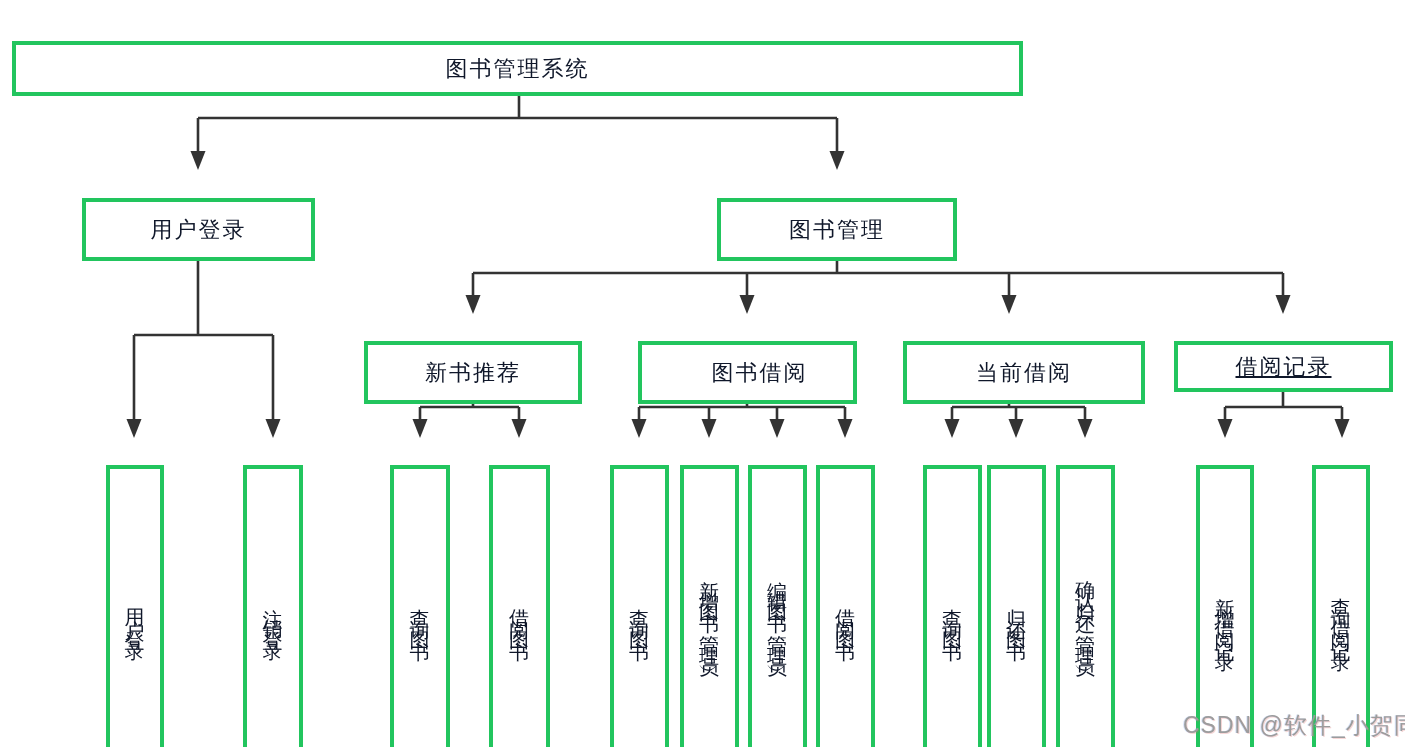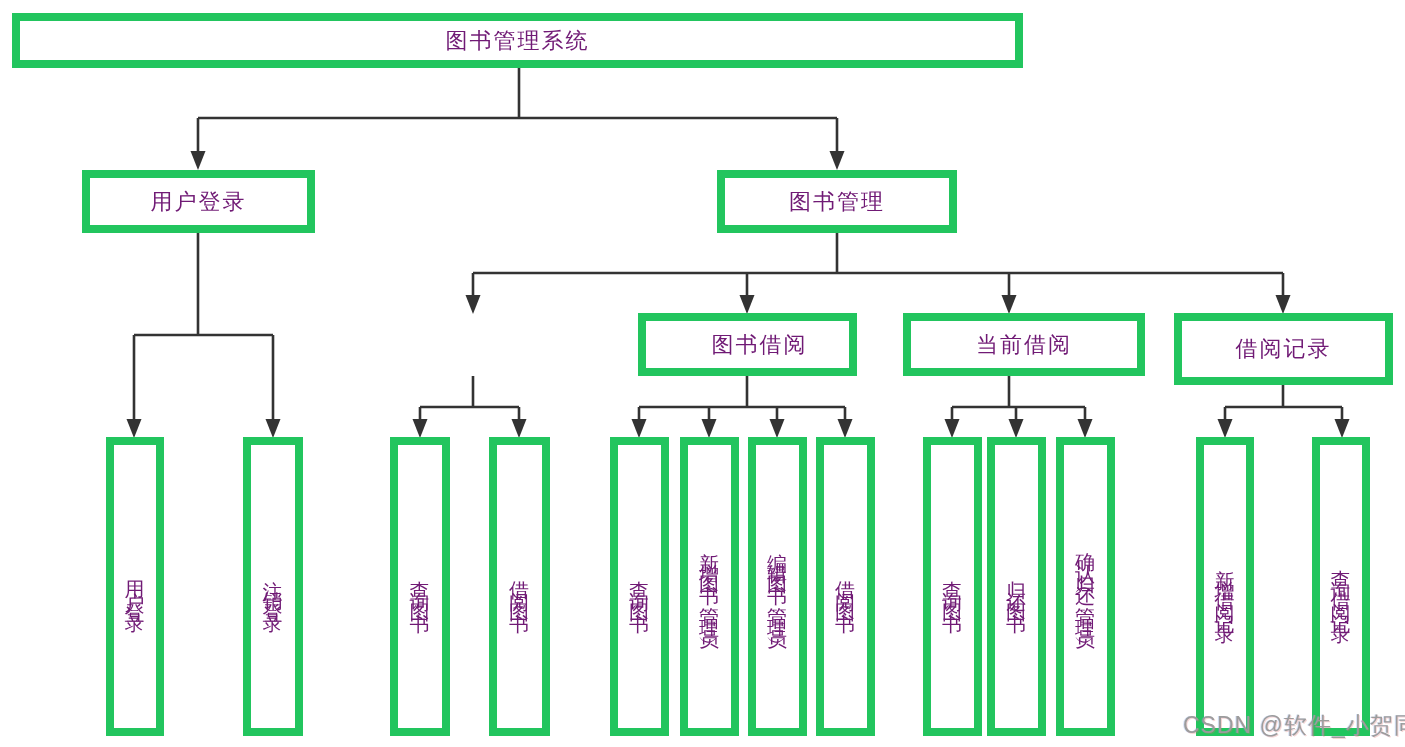"图书管理系统" .box { border: 8px solid #22c55e -> 4px solid #22c55e; color: #701a75 -> #0f172a; margin-top: none -> 28px }
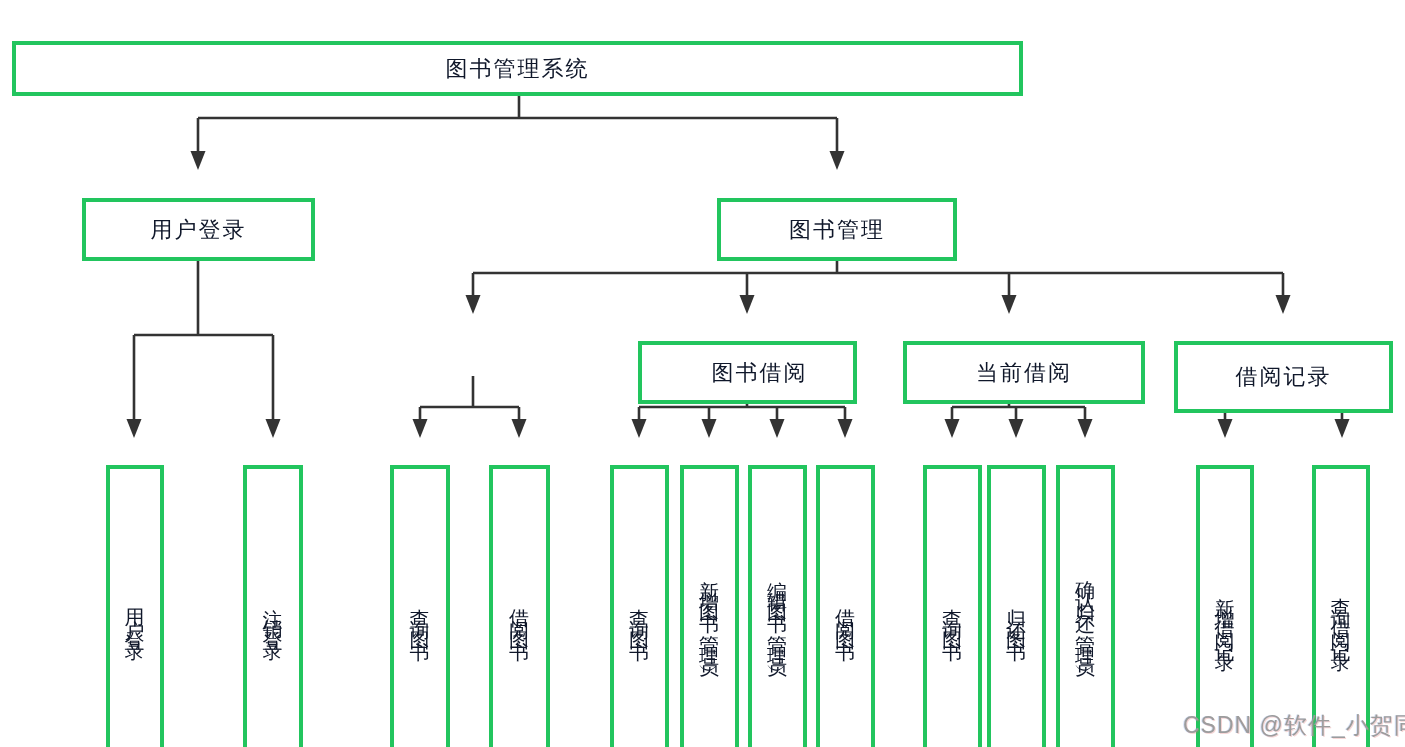"新书推荐" div.box { html: none -> <div> <span>新书推荐</span> </div> }
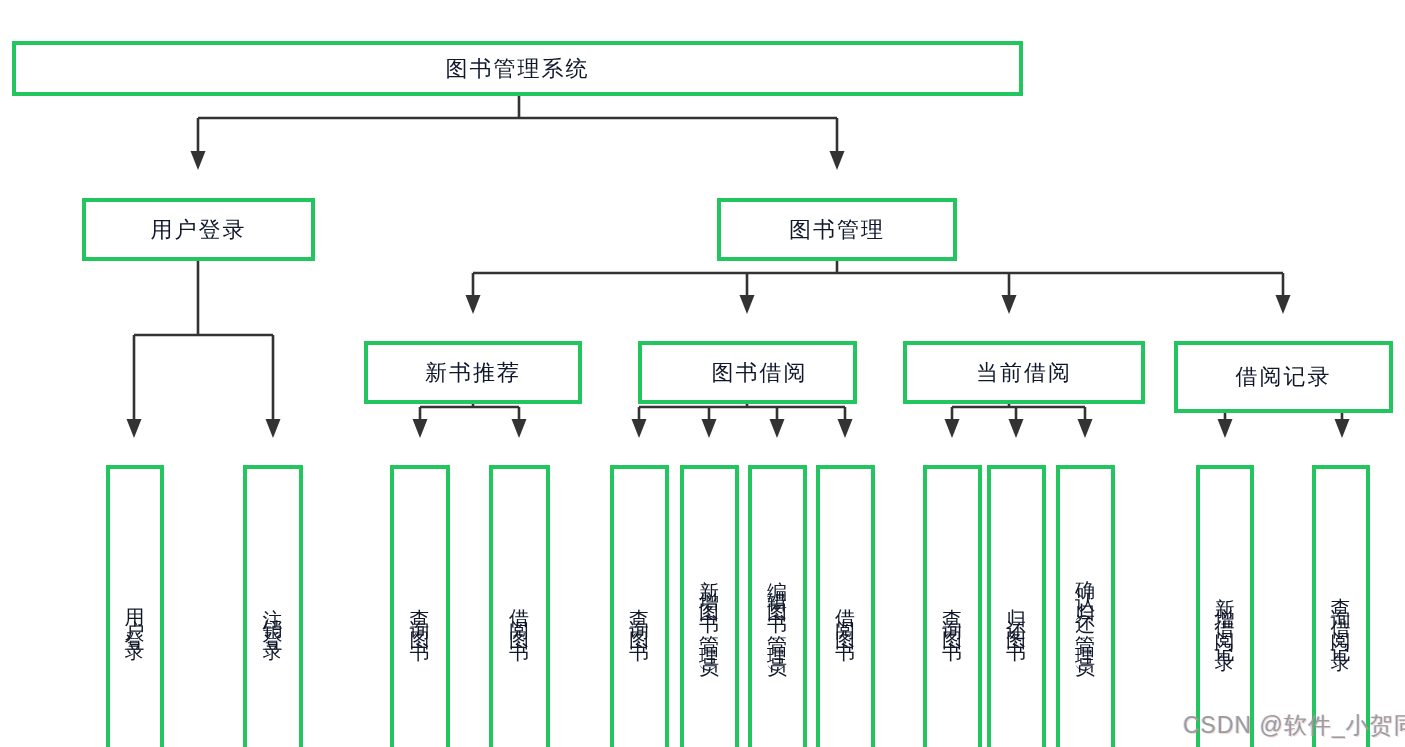"借阅记录" div.box { height: 72px -> 51px; text-decoration: none -> underline }
